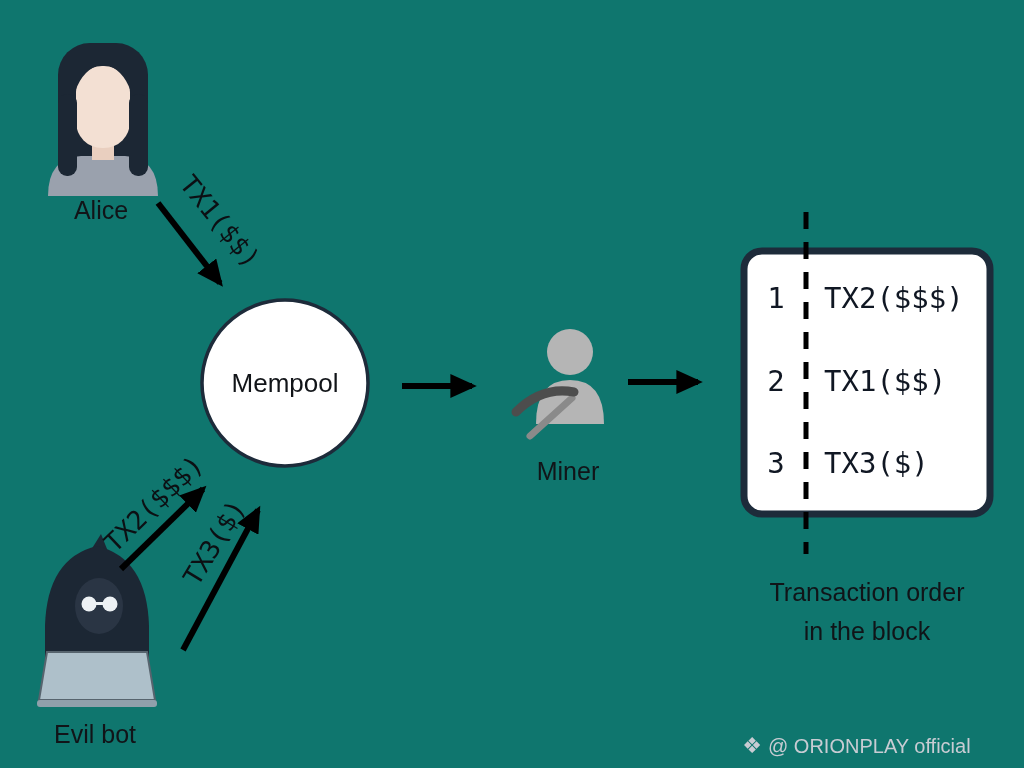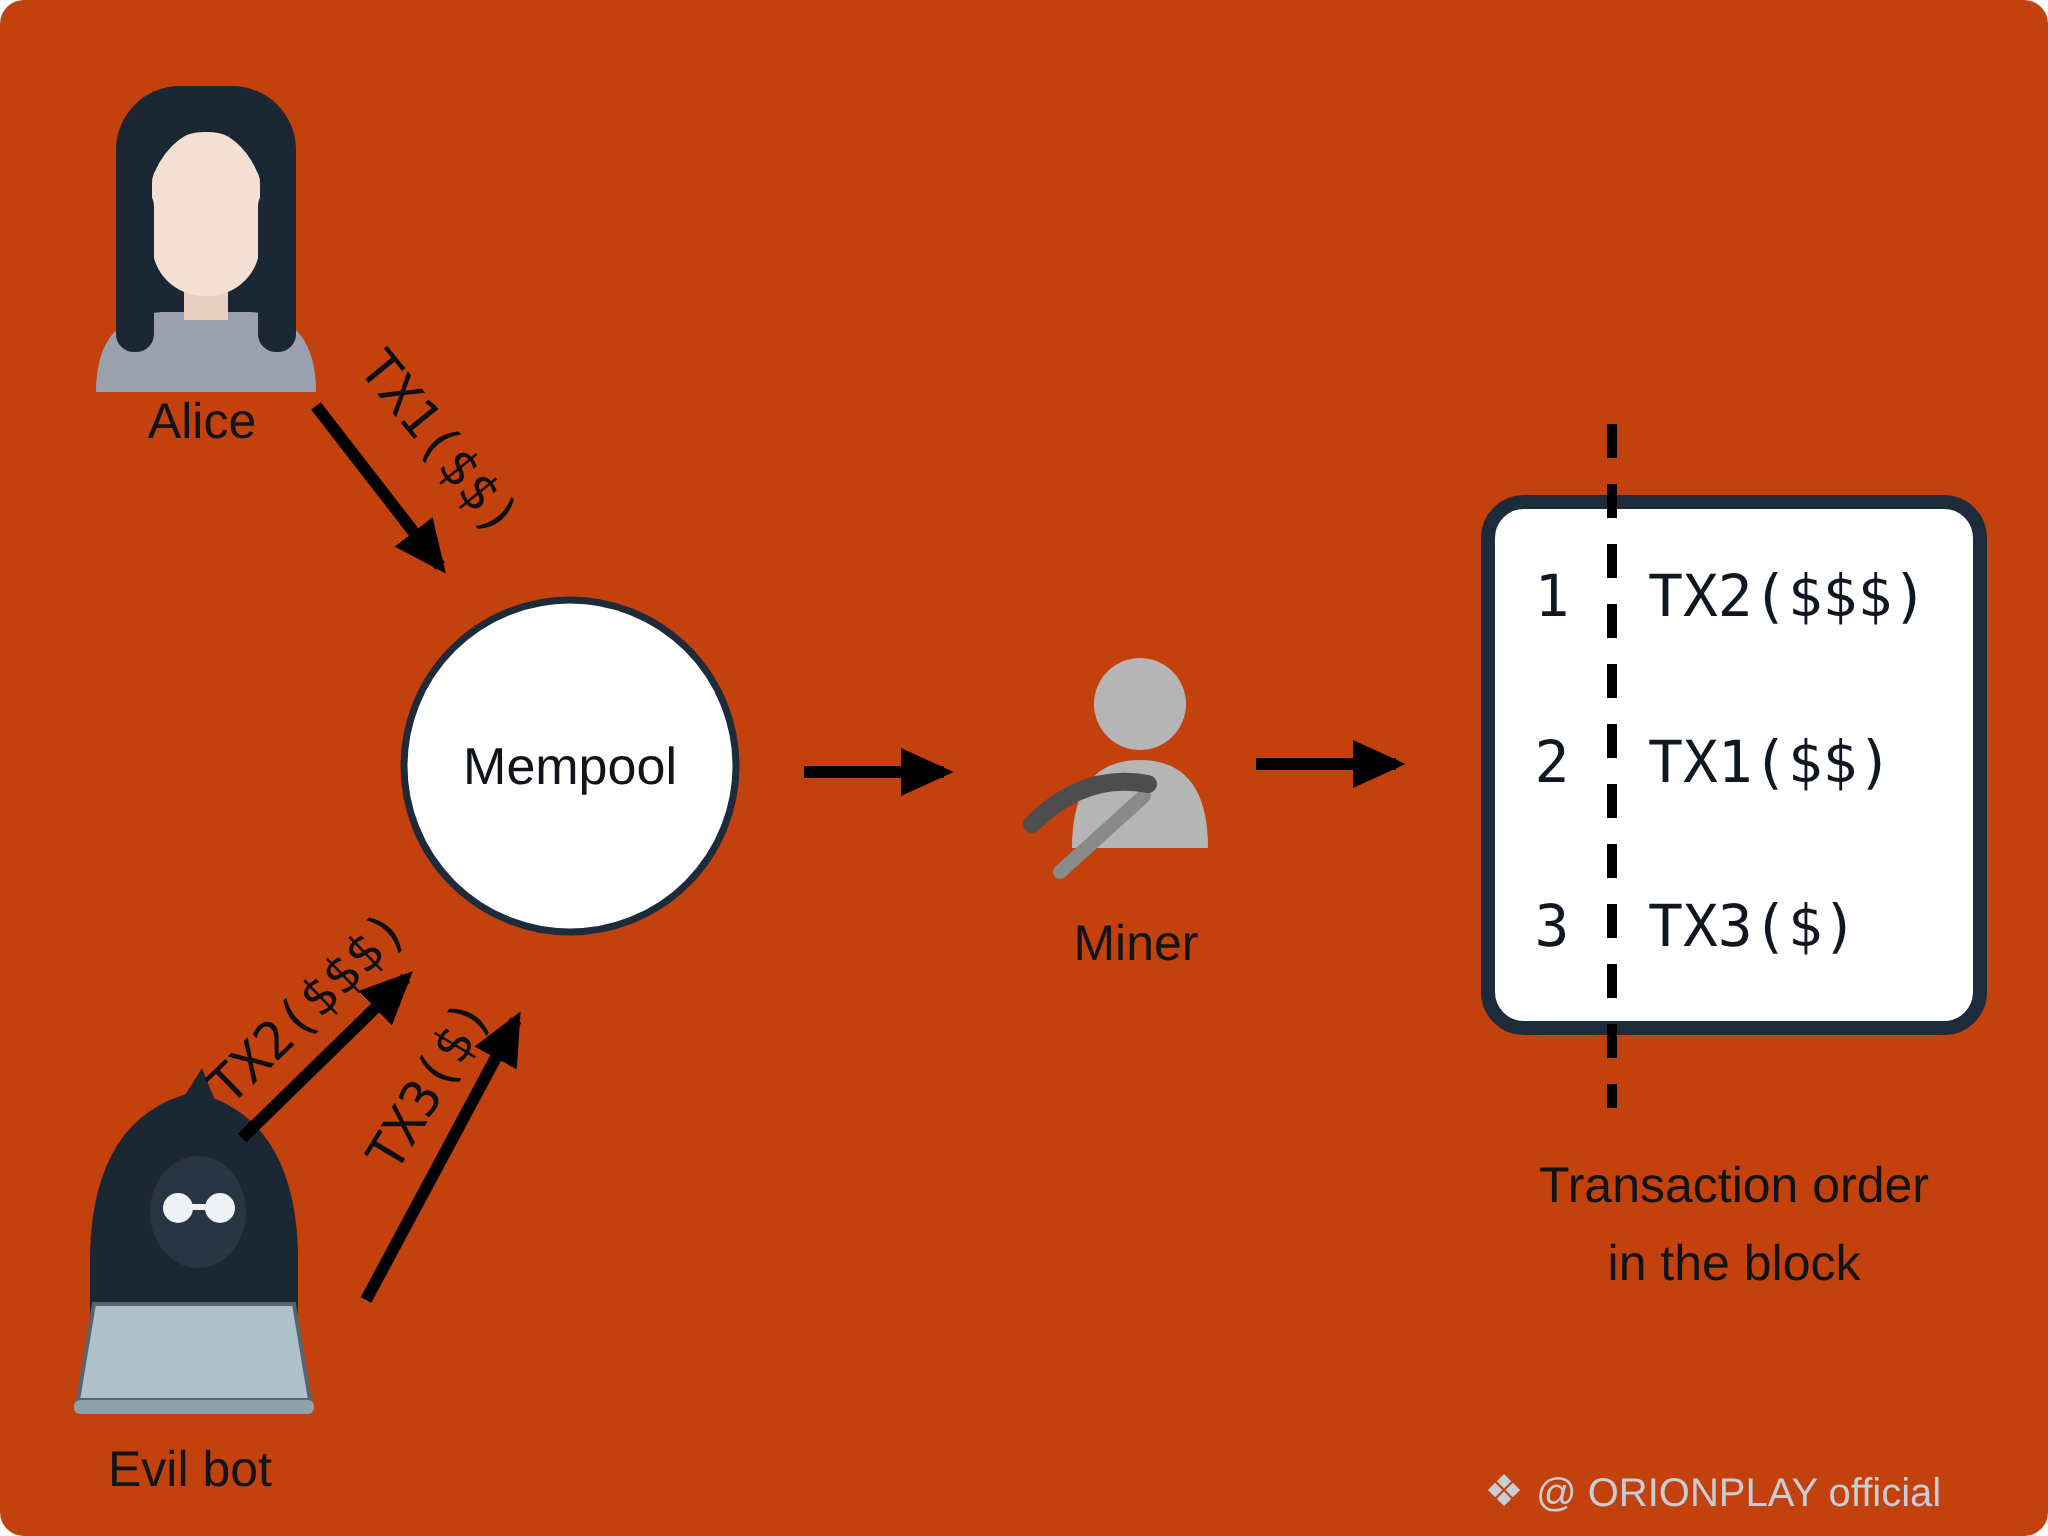"Alice" .stage { background: #c2410c -> #0f766e; border-radius: 12px -> none }
